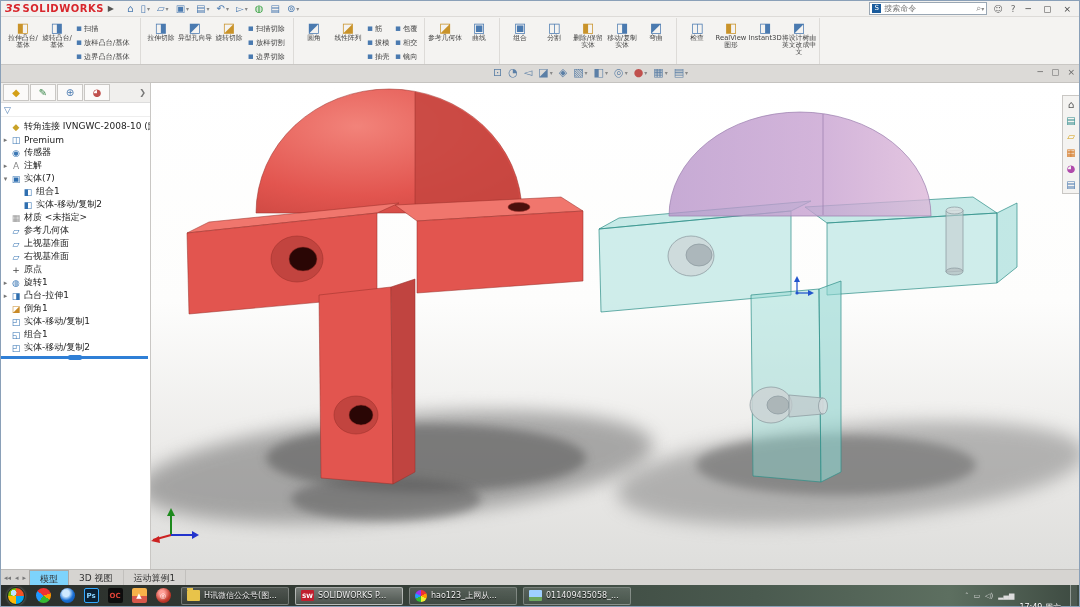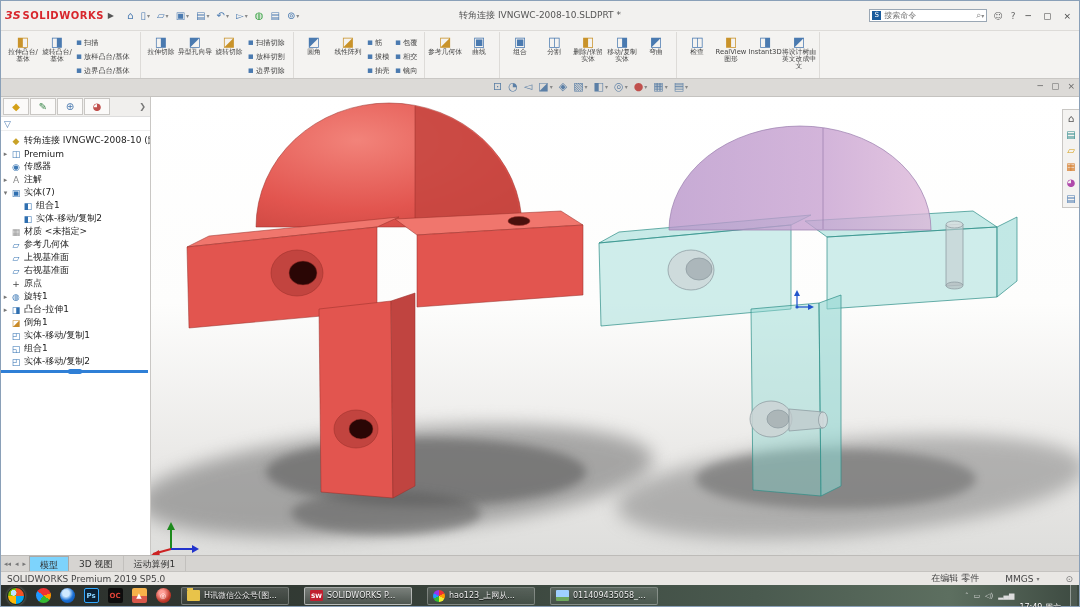"3S" .titlebar { height: 30px -> 16px }
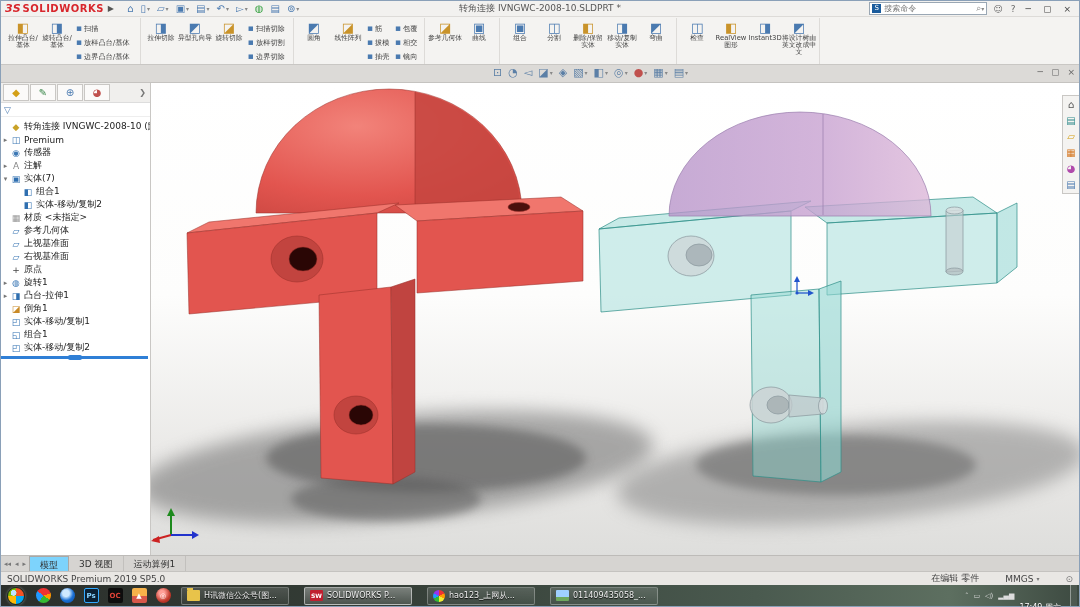"转角连接 IVNGWC-2008-10.SLDPRT *" div.tb-title { html: <div>转角连接 IVNGWC-2008-10.SLDPRT *</div> -> none }
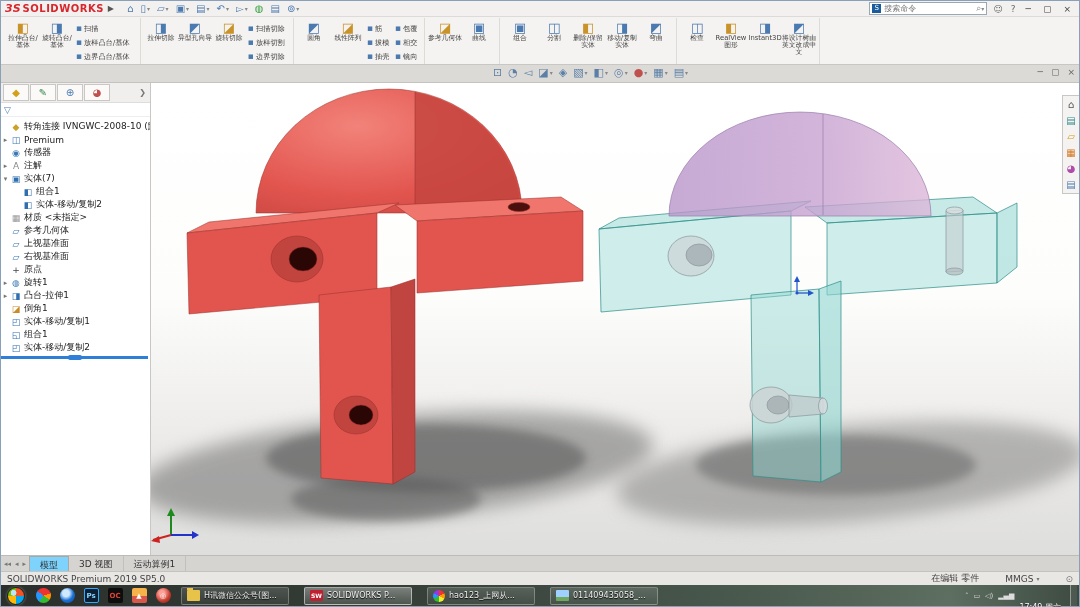"SOLIDWORKS Premium 2019 SP5.0" div.statusbar { html: <div> <span>SOLIDWORKS Premium 2019 SP5.0</span> <div> <span>在编辑 零件</span> <span> <span>MMGS</span> <span>▾</span> </span> <span>⊙</span> </div> </div> -> none }
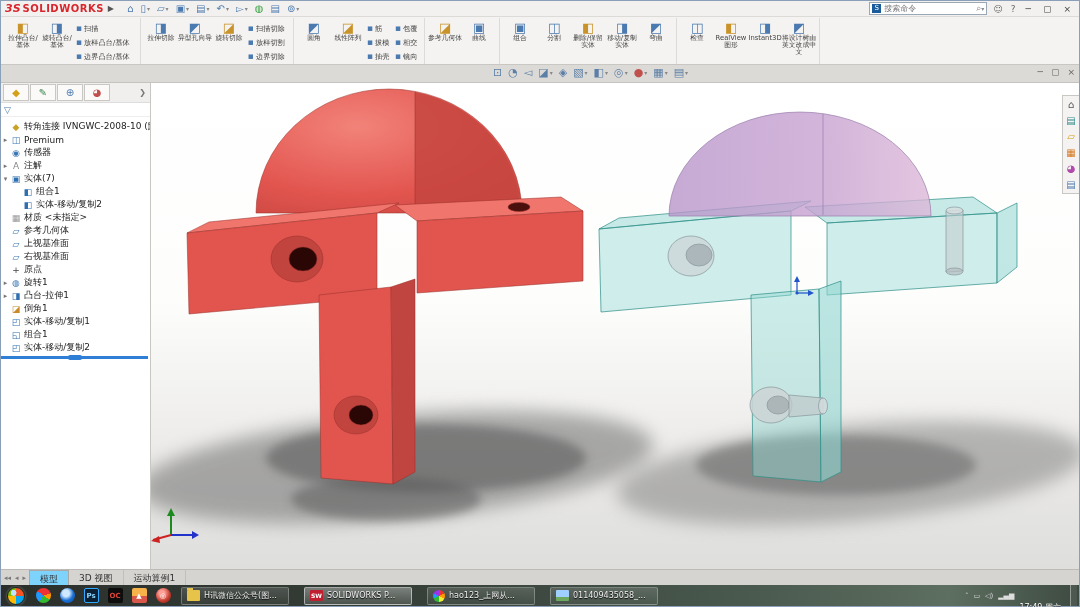"H讯微信公众号(图..." div { gap: 15px -> 6px }
